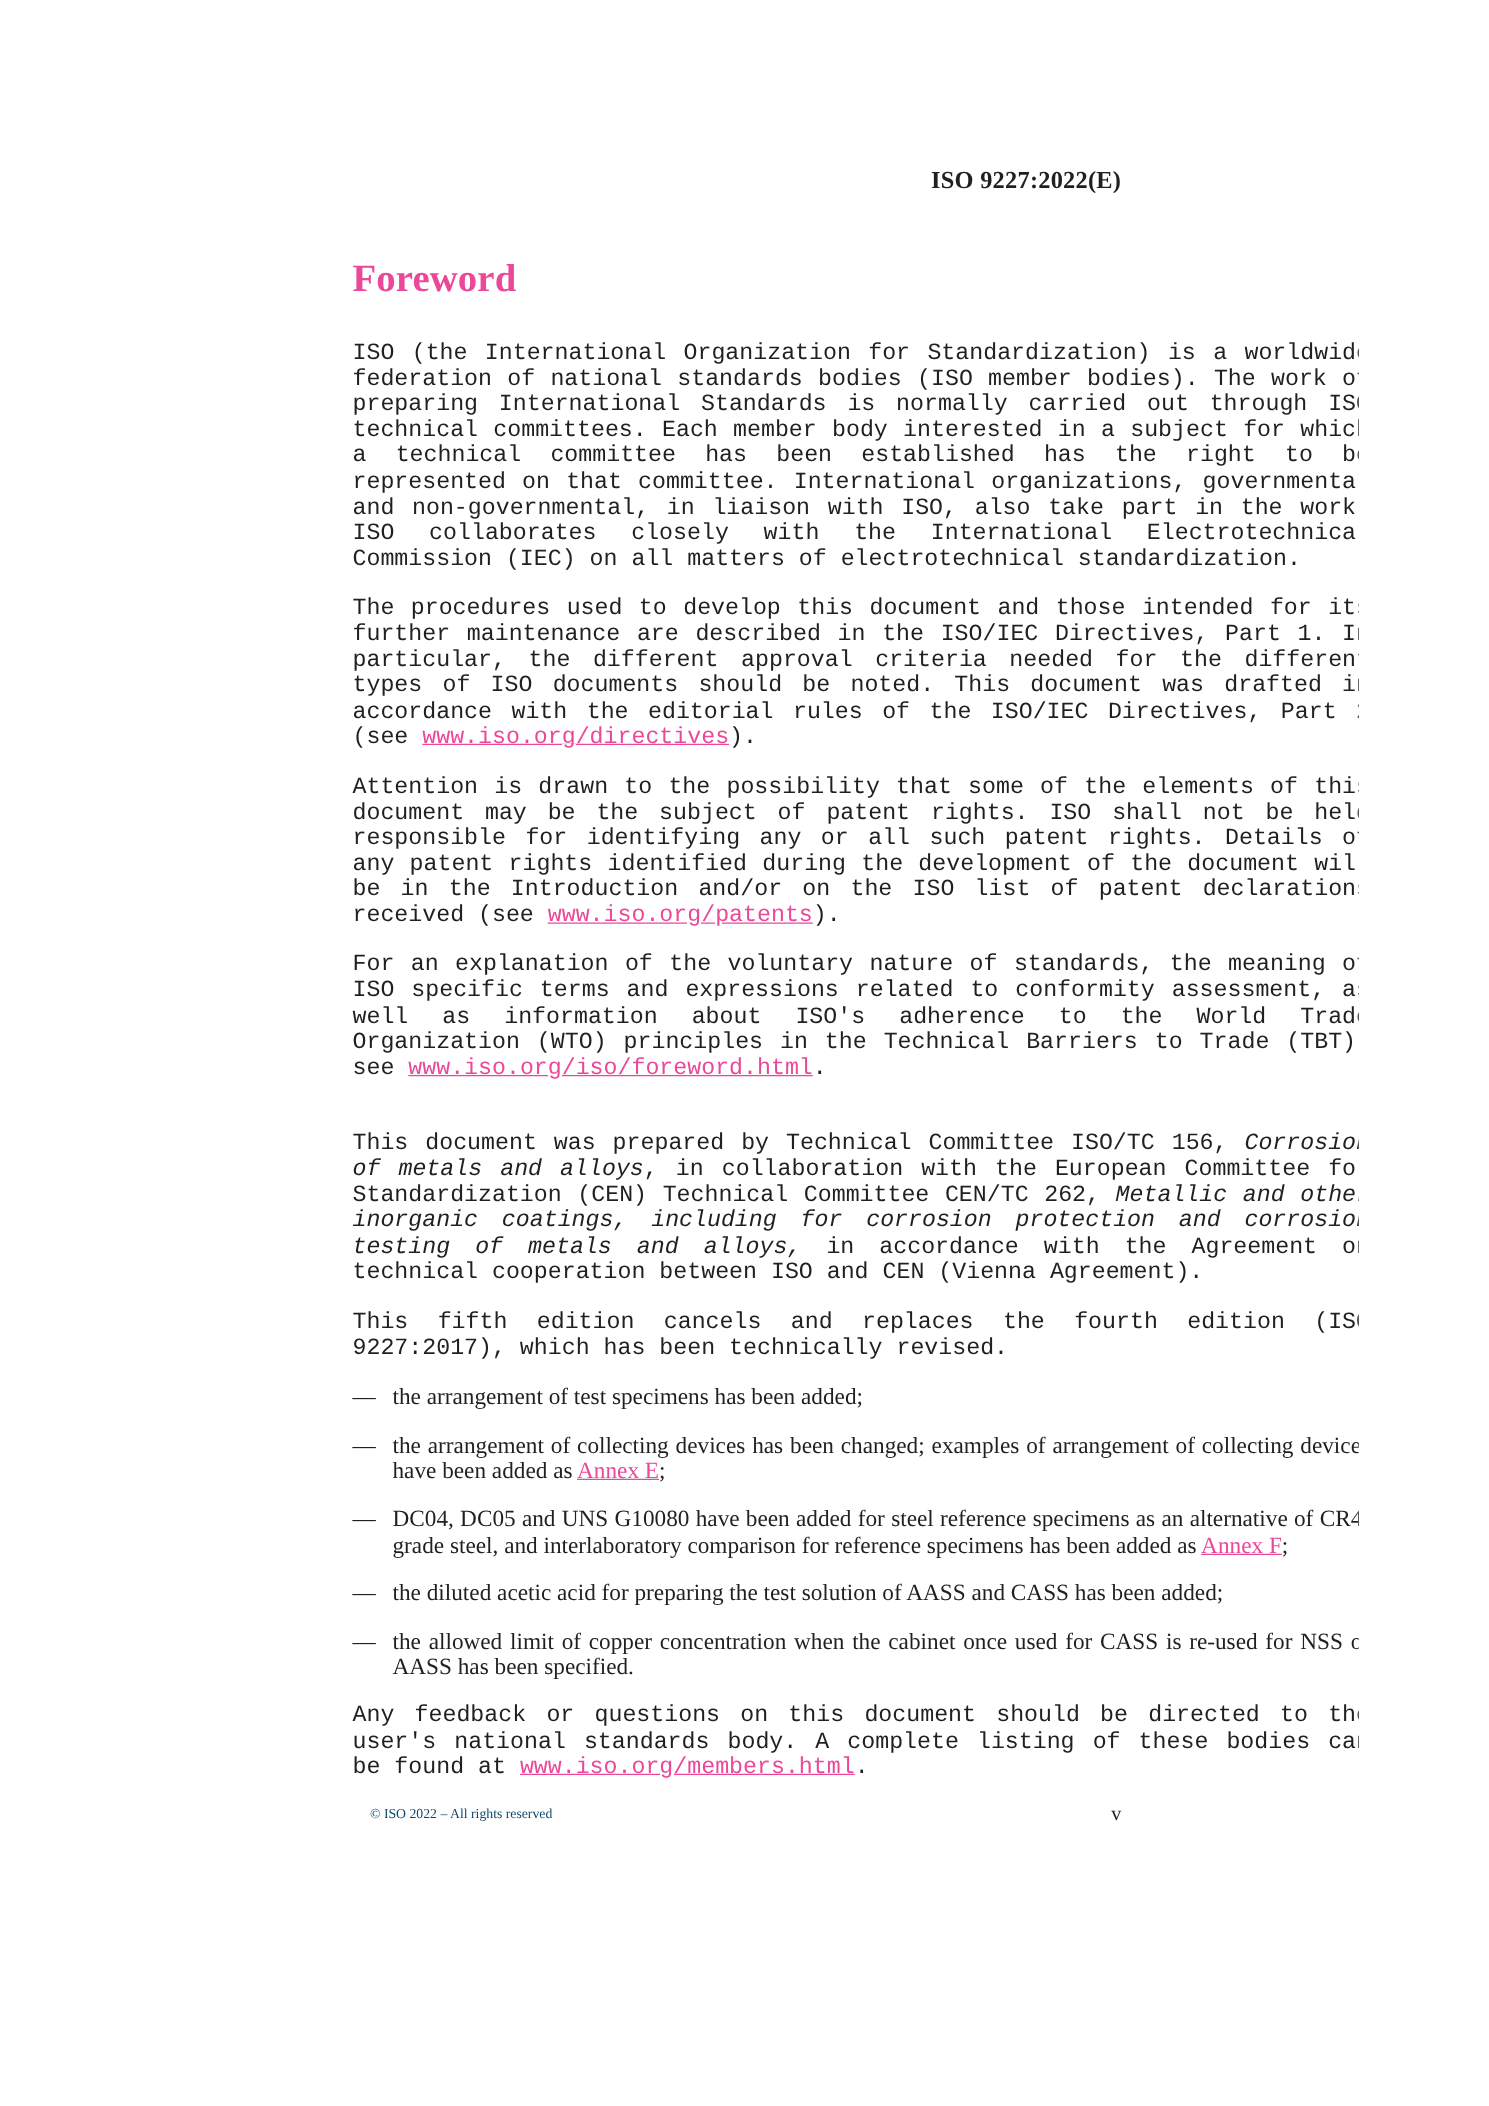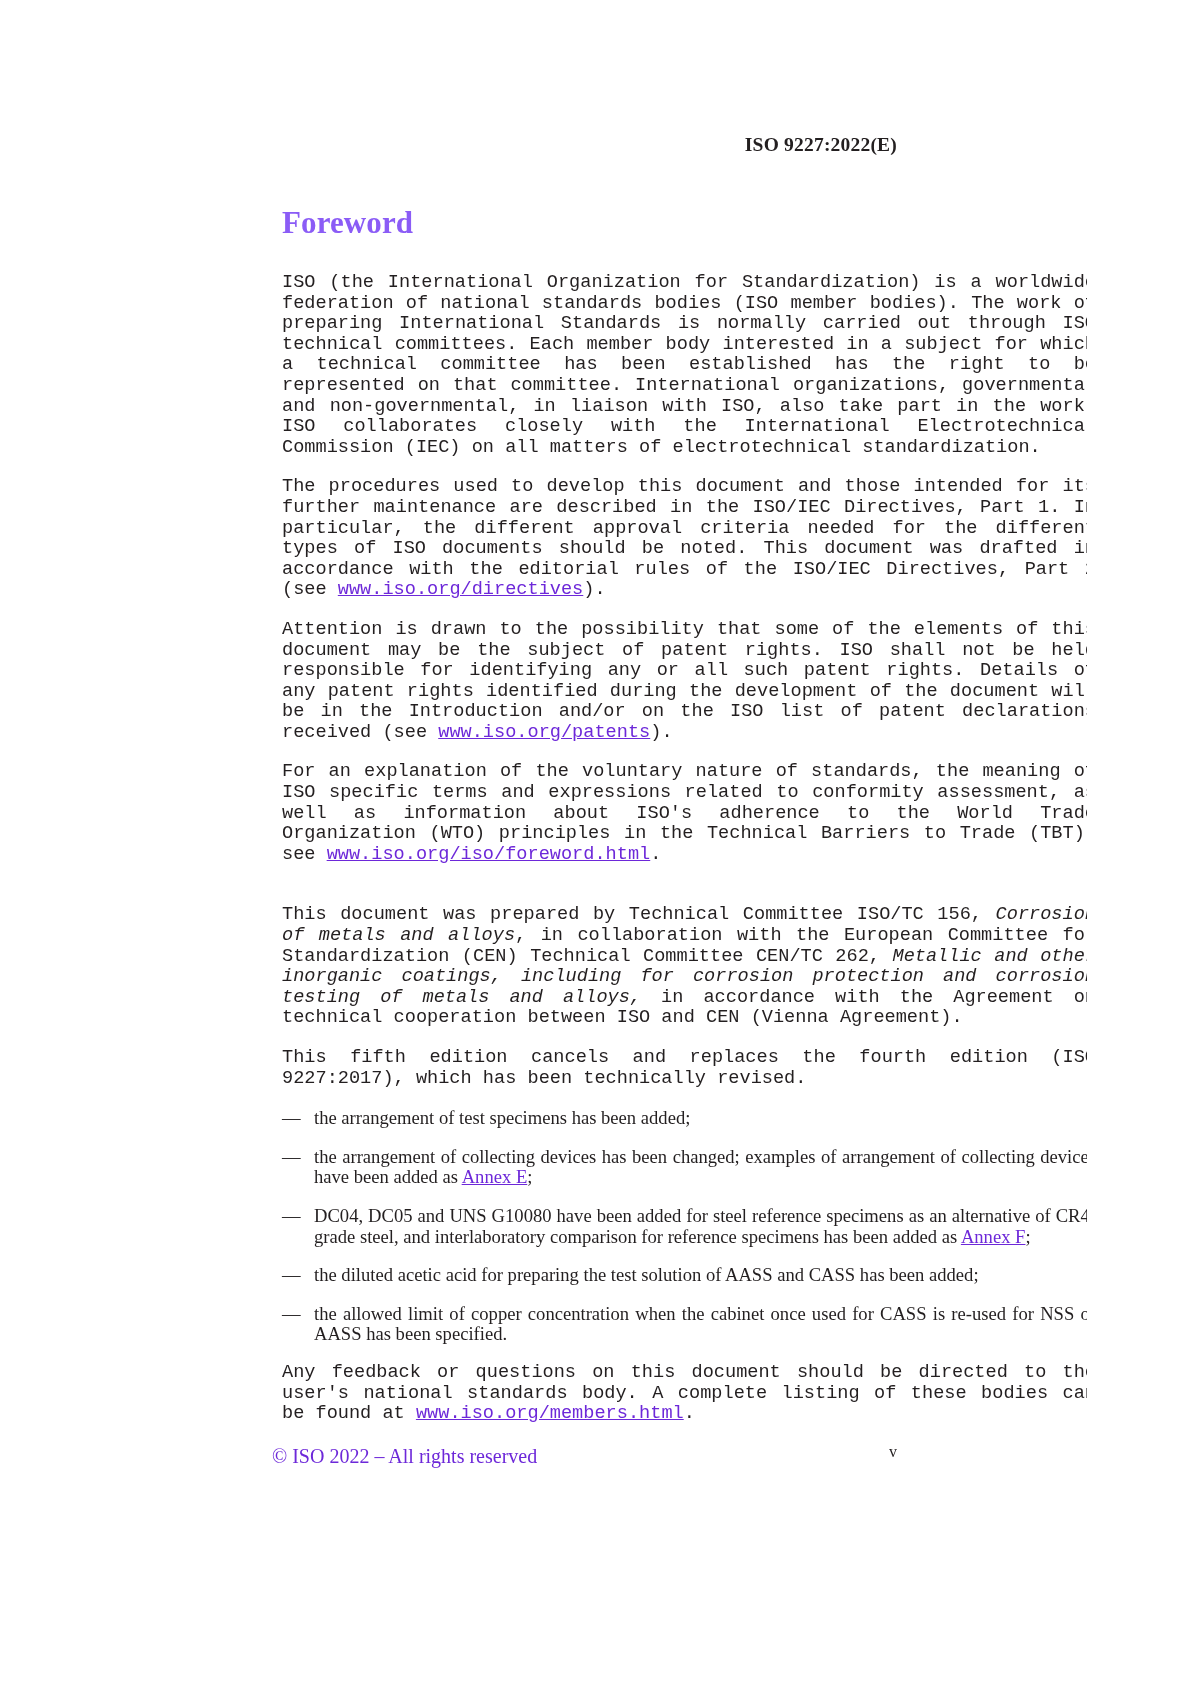"Foreword" h1.title { color: #8b5cf6 -> #ec4899 }
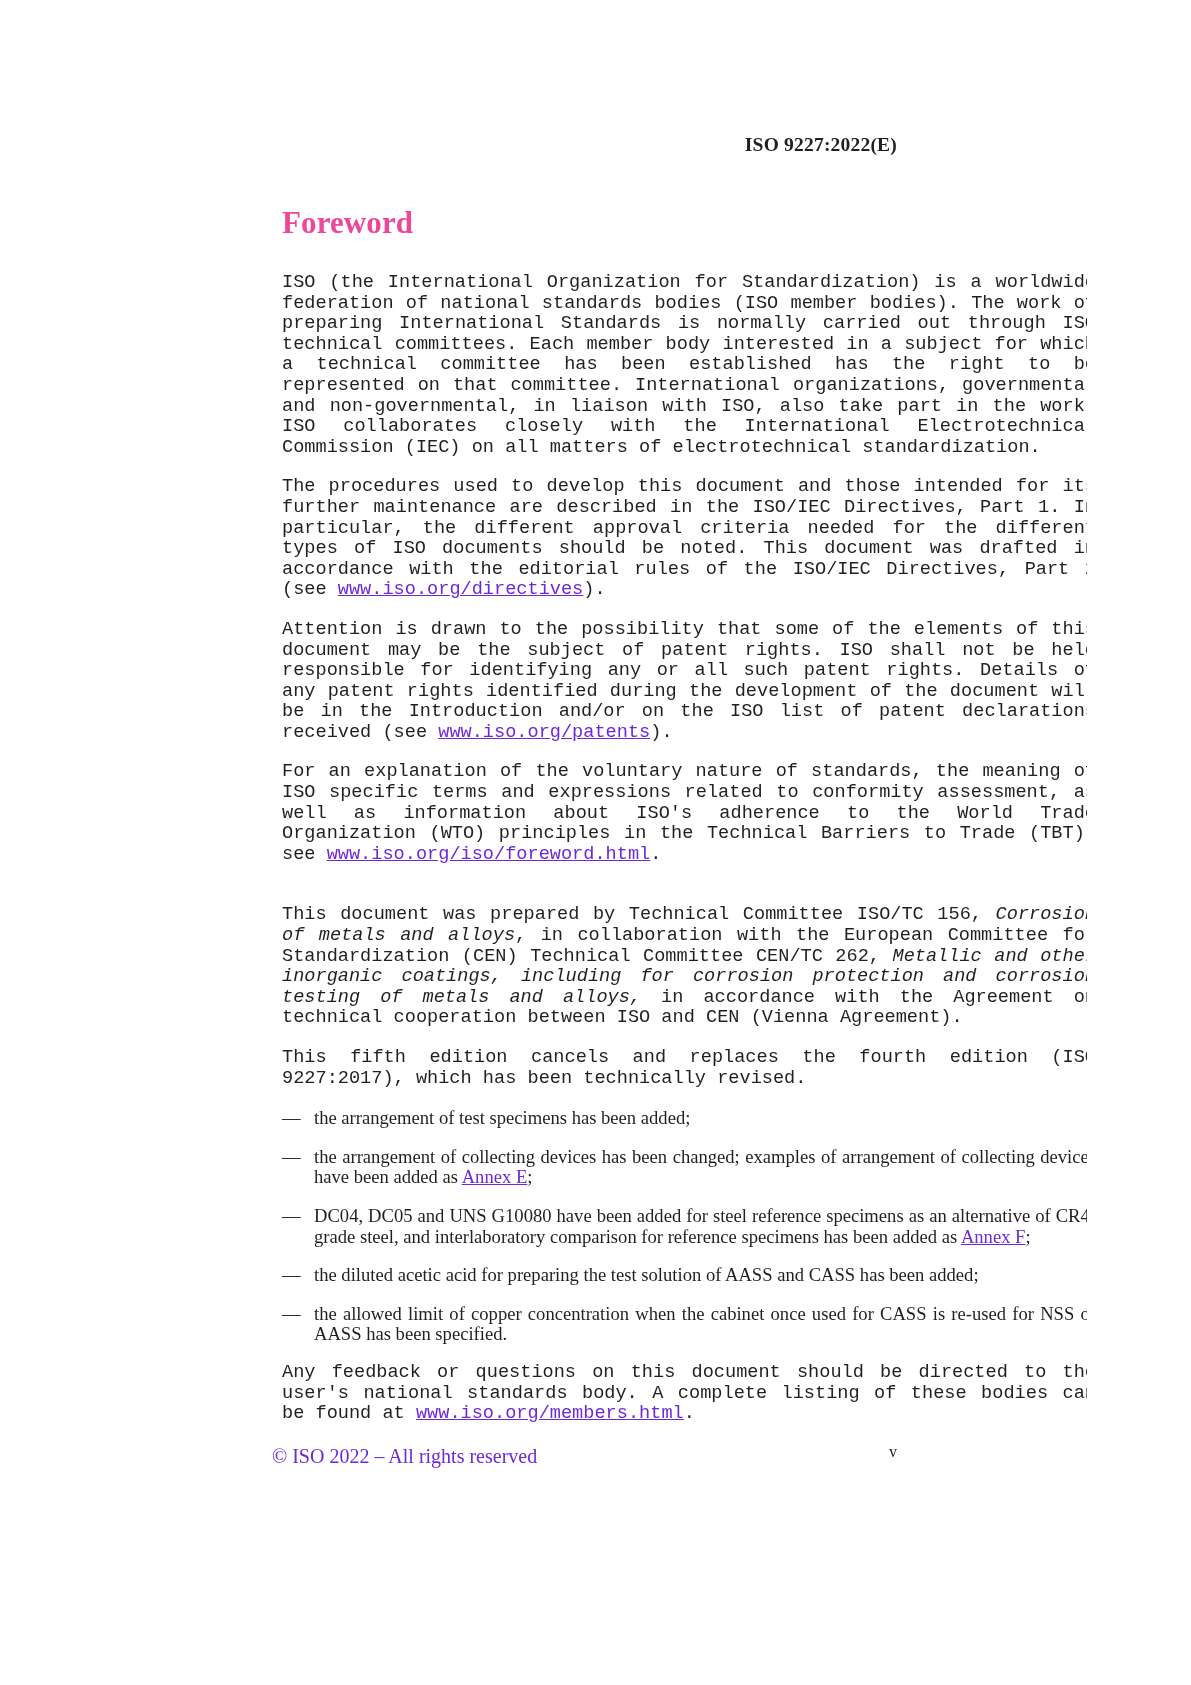"www.iso.org/directives" a.link { color: #6d28d9 -> #ec4899 }
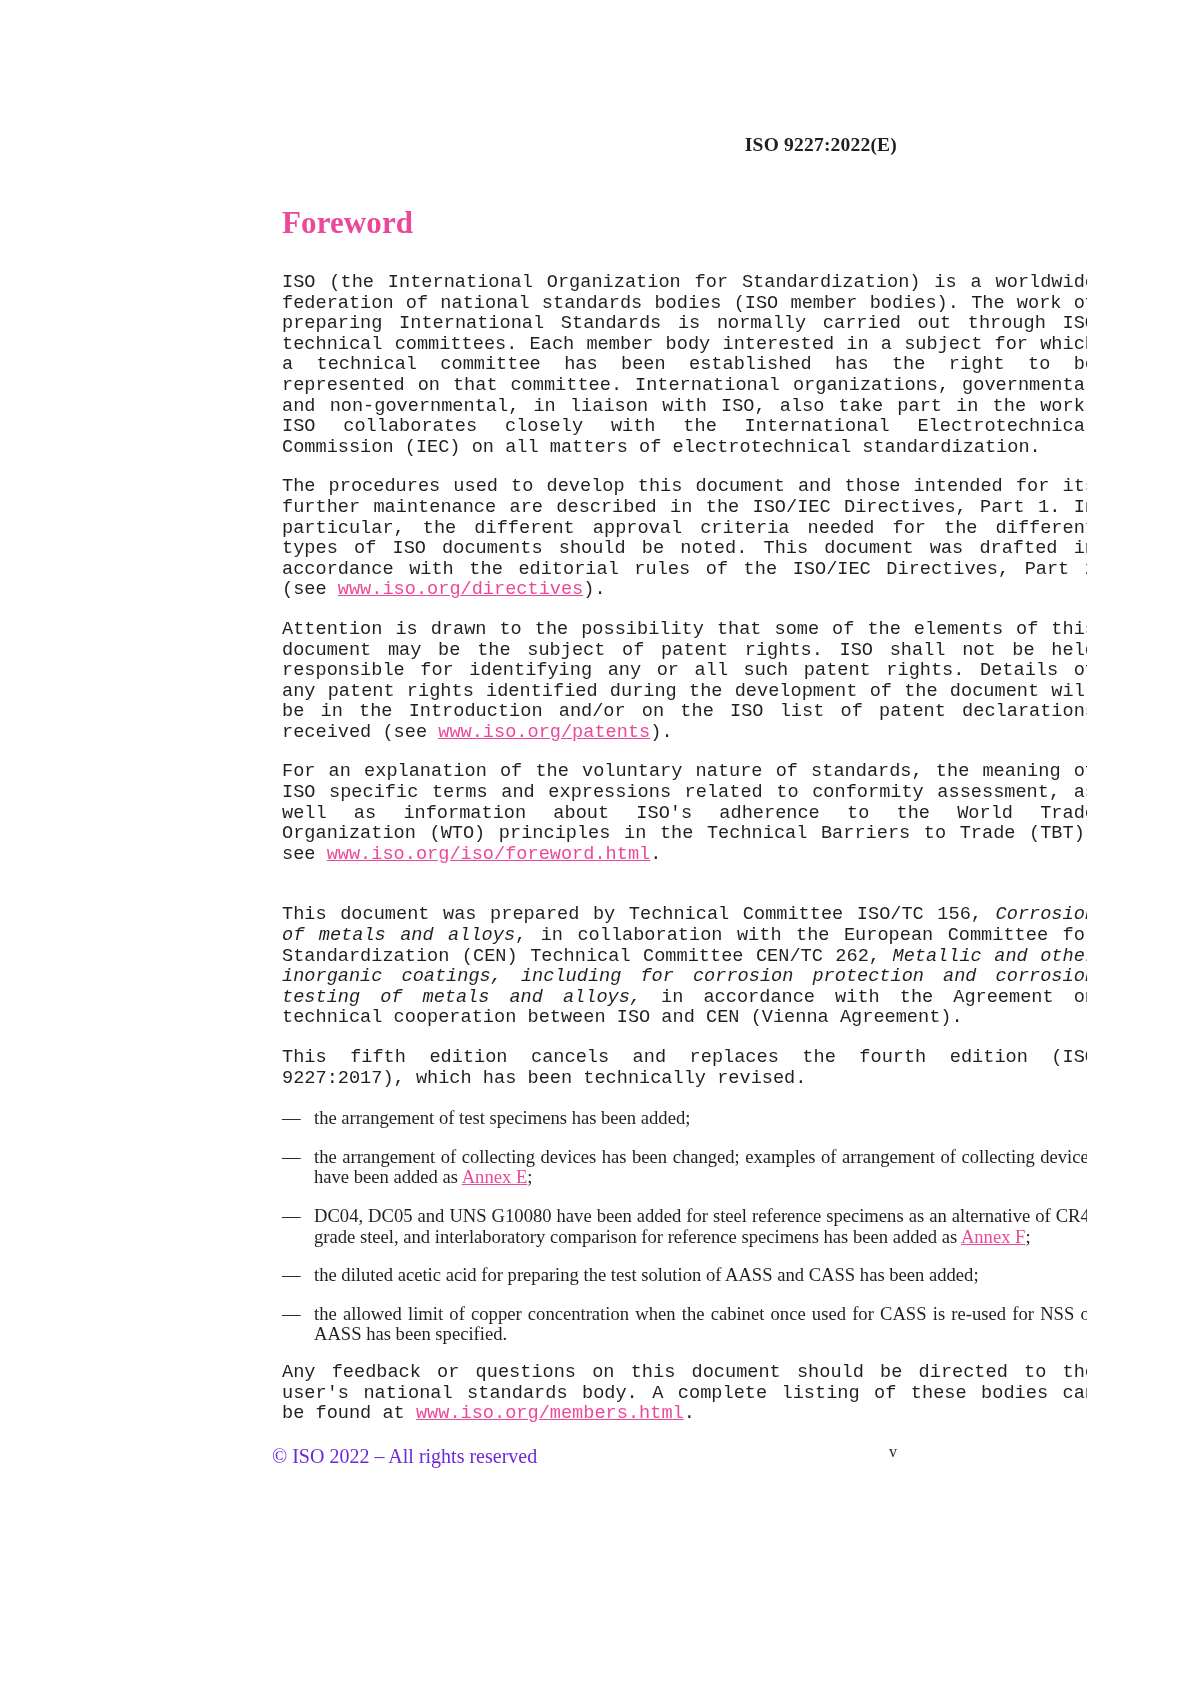"© ISO 2022 – All" .footer-left { color: #6d28d9 -> #0c4a6e; font-size: 20px -> 11px; left: 168px -> 192px }
